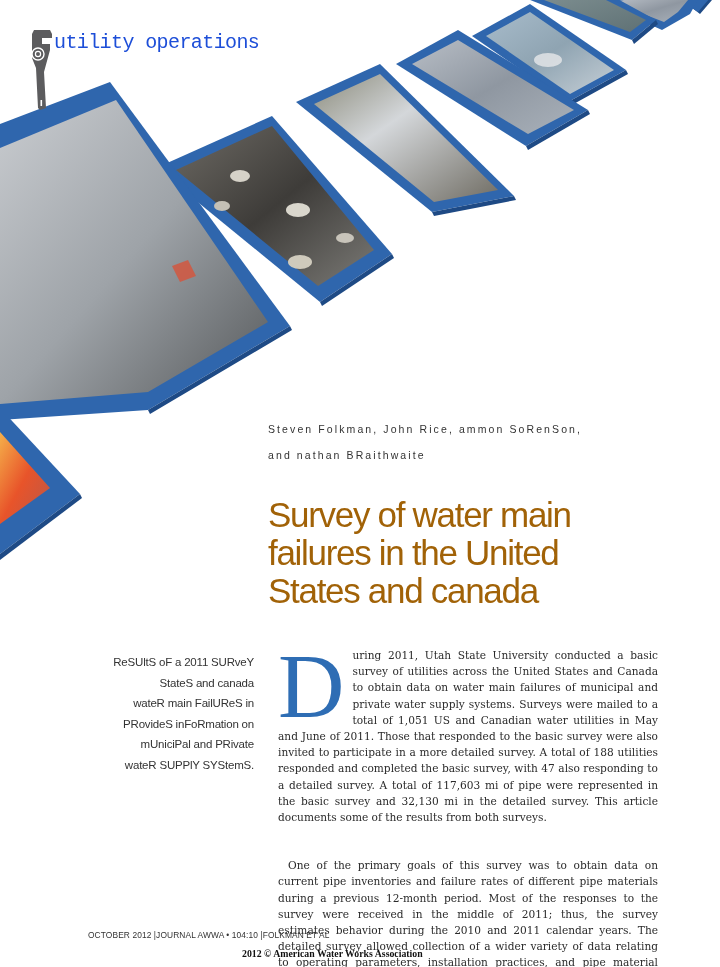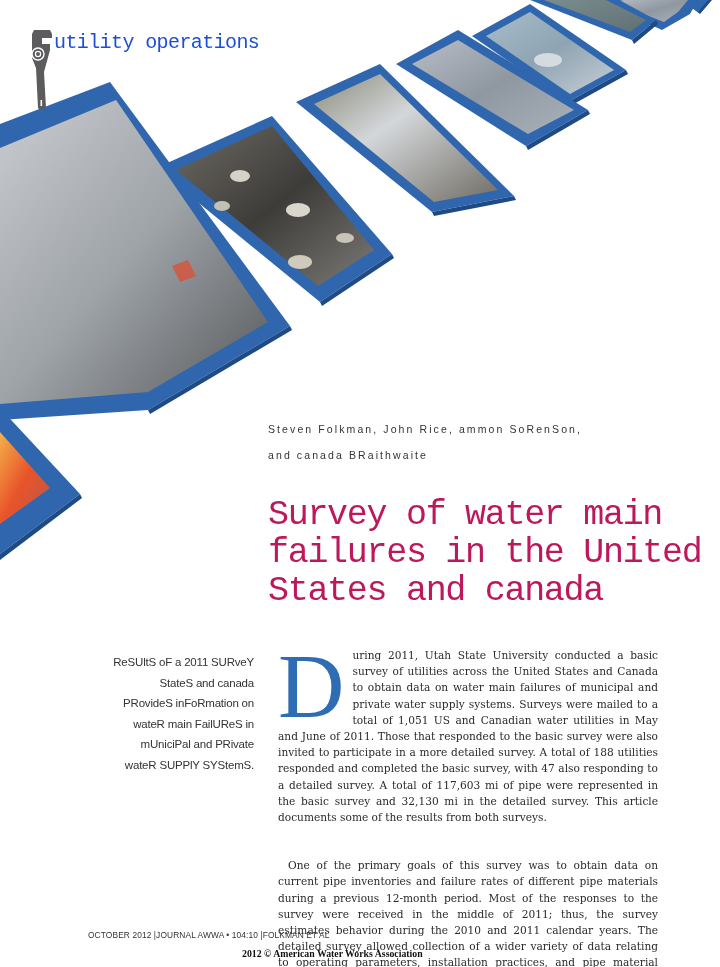"and canada BRaithwaite" div { text: canada -> nathan }
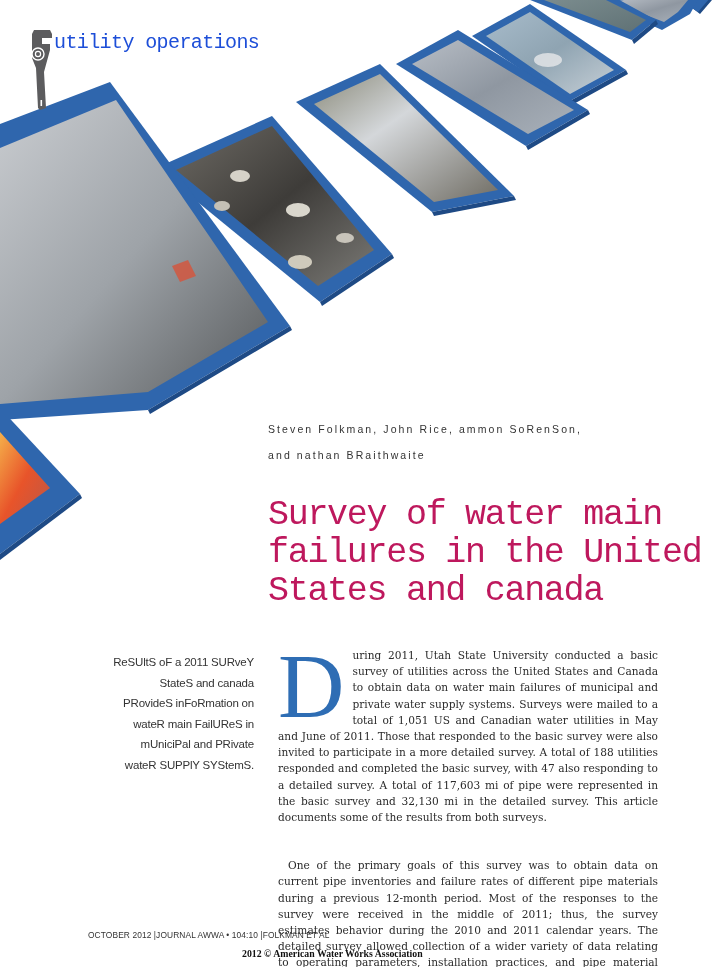"Survey of water main" .article-title { color: #be185d -> #a16207; font-family: Liberation Mono, monospace -> Liberation Sans, sans-serif }
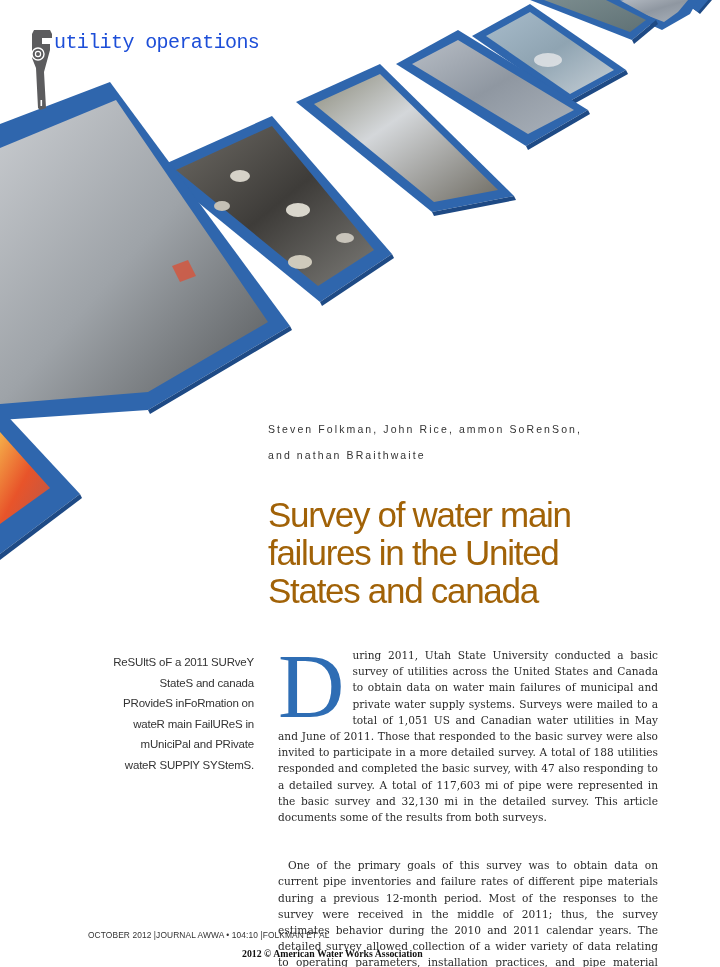"PRovideS inFoRmation on" div { order: before "wateR main FailUReS in" -> after "wateR main FailUReS in" }
